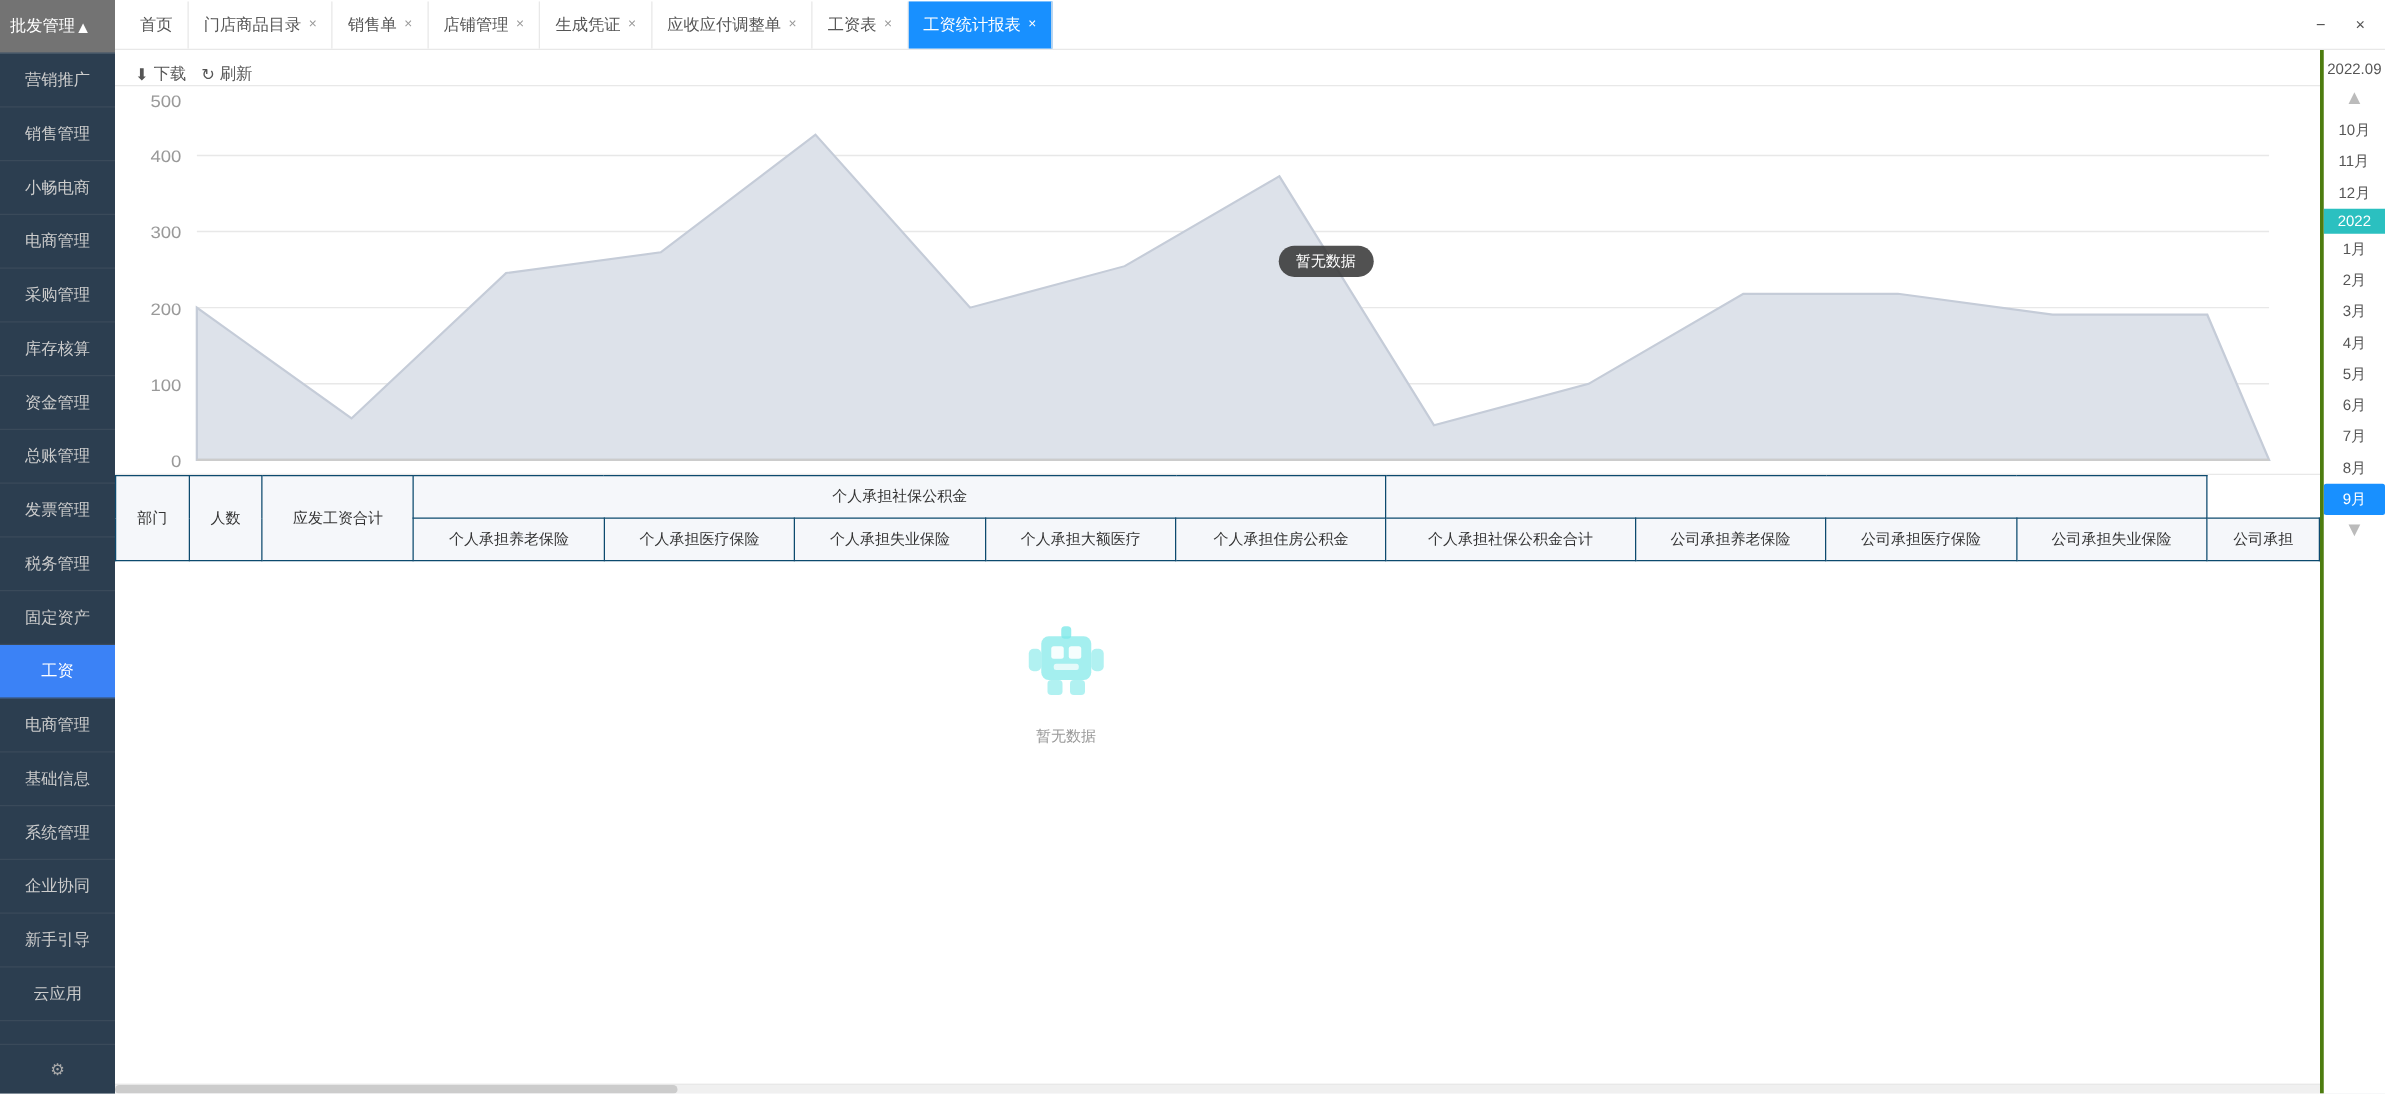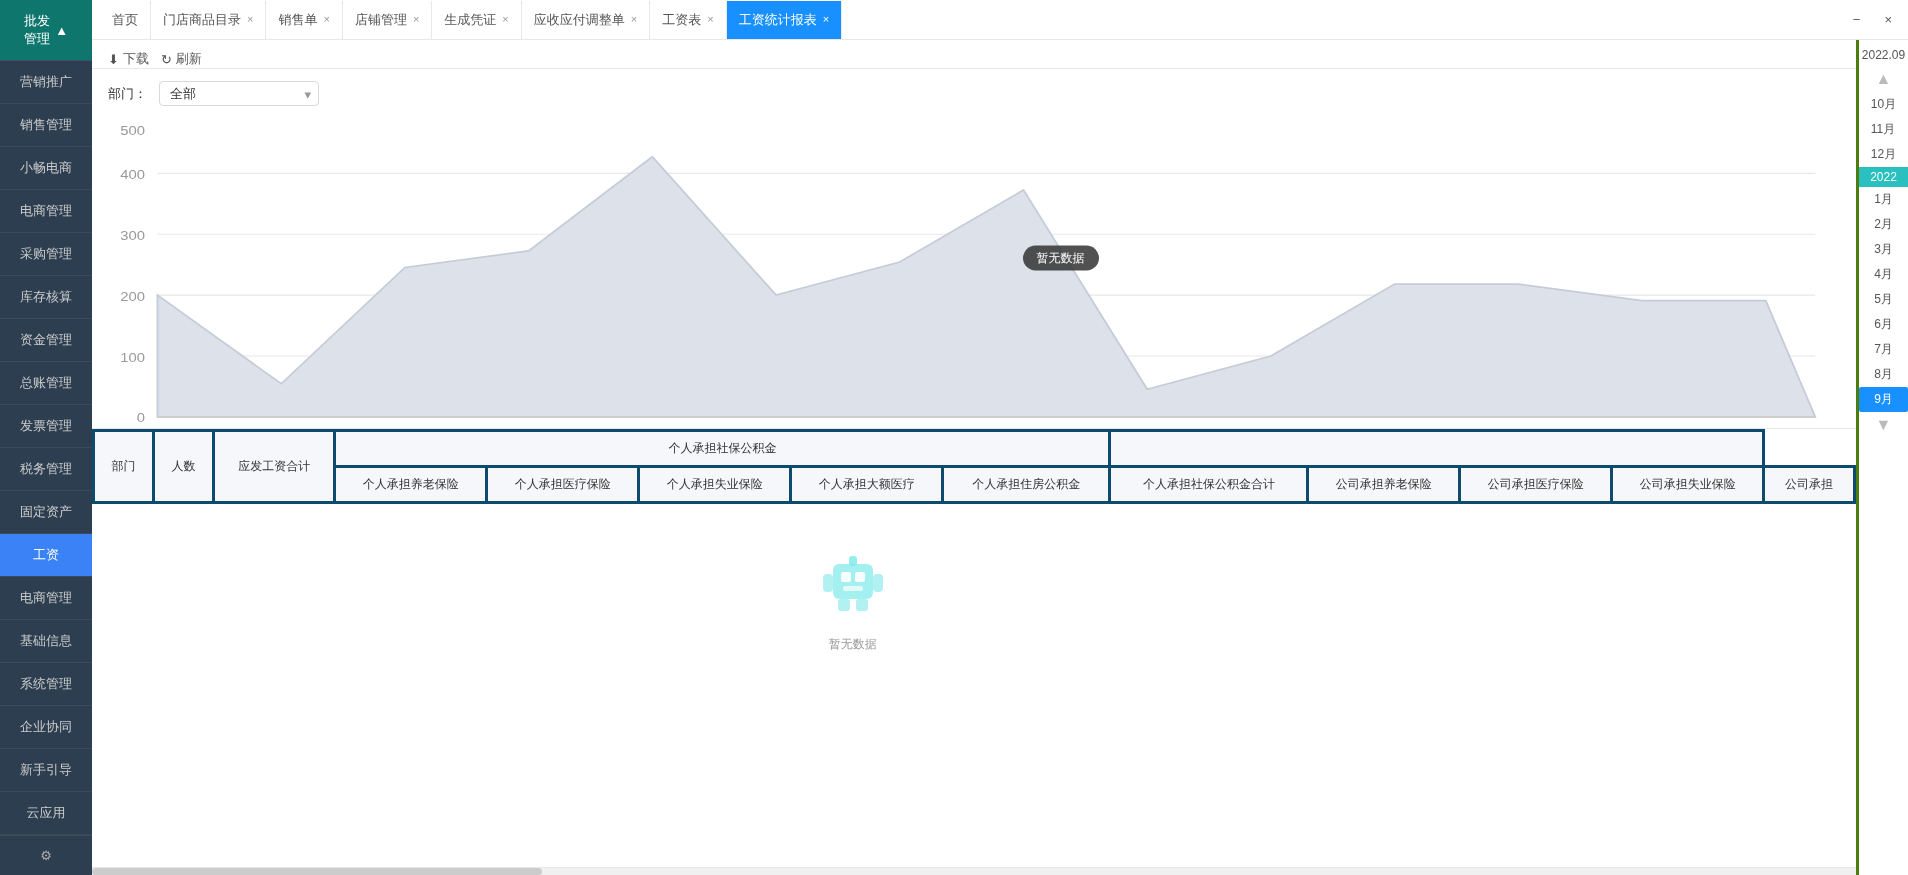"批发管理" .sidebar-header { background: #0f766e -> #737373; padding: 12px 24px -> 12px 8px }
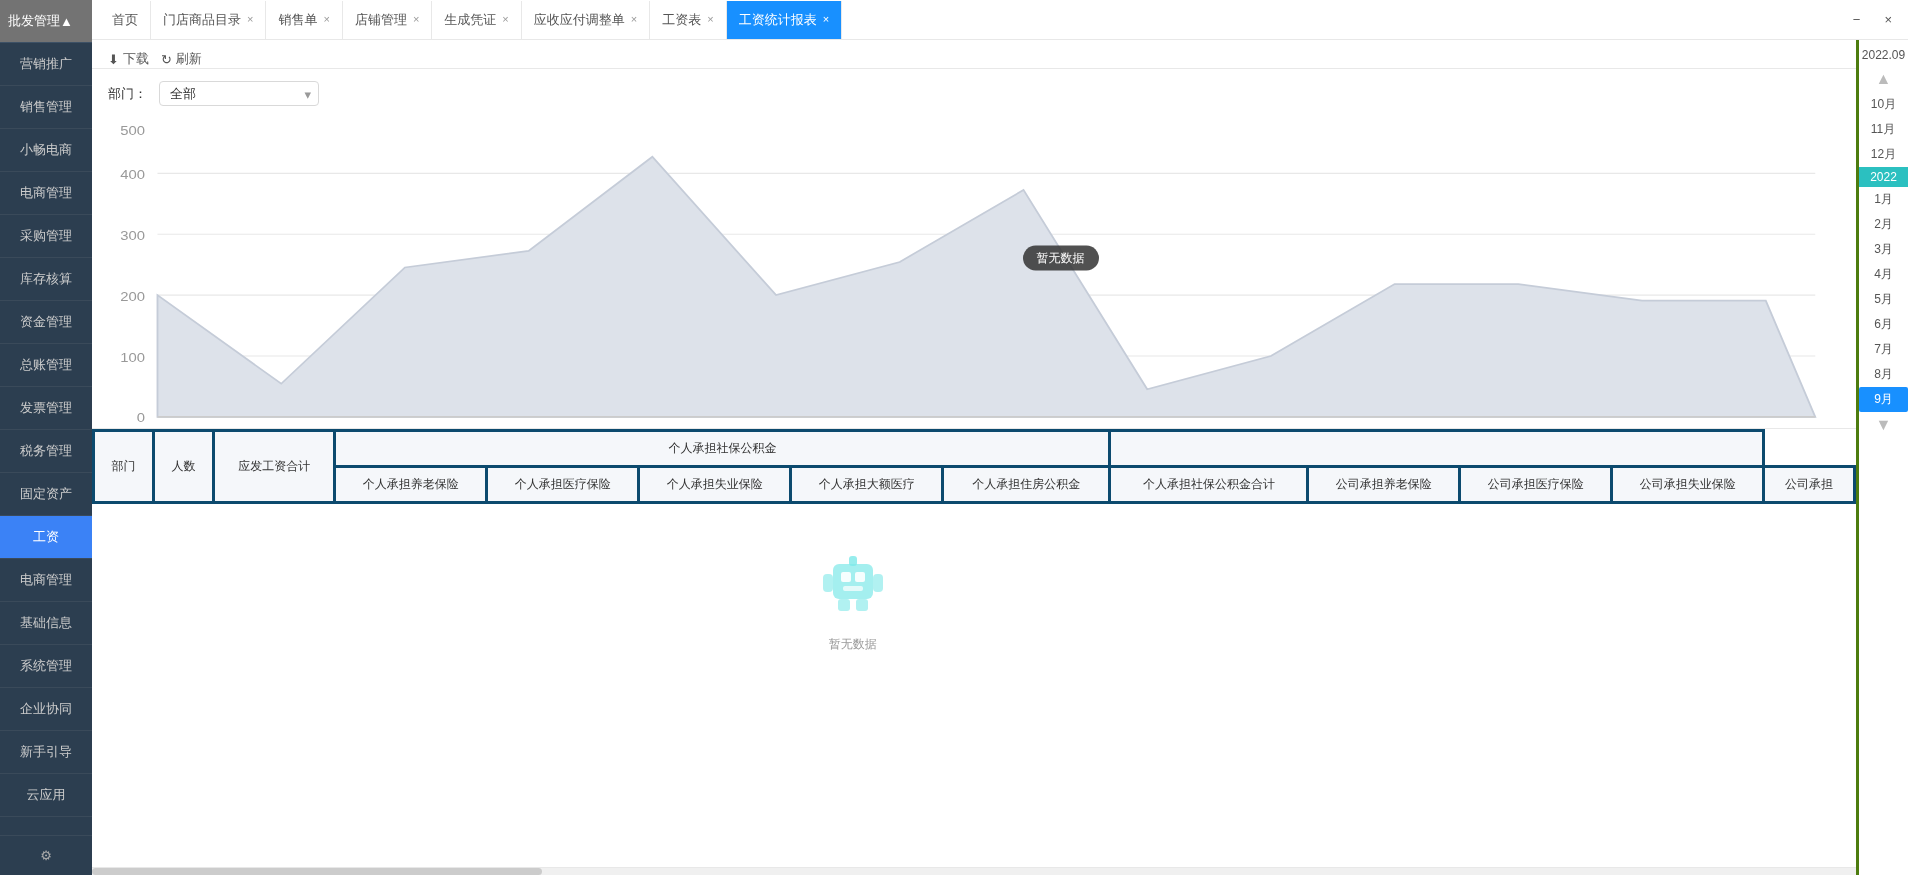"部门：" div.toolbar { html: <div> <div> <span>部门：</span> <div> <select> <option>全部</option> </select> <span>▾</span> </div> </div> </div> -> none }
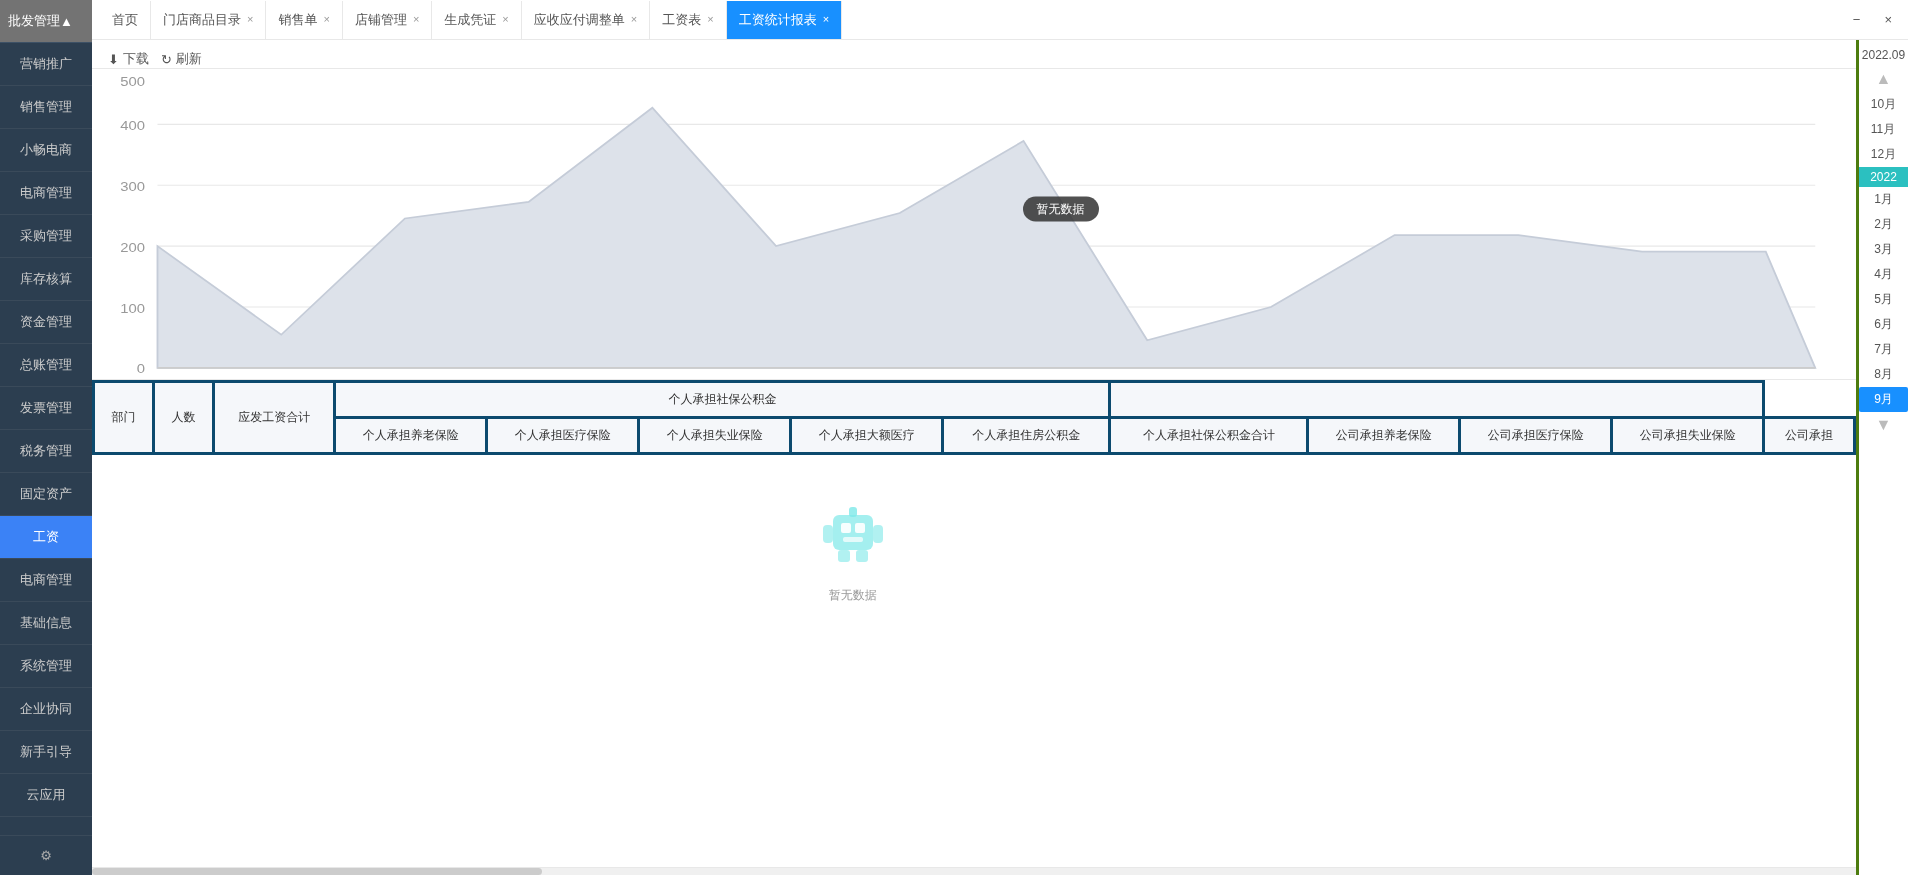"个人承担社保公积金" .data-table th { border: 3px solid #0c4a6e -> 1px solid #0c4a6e }
